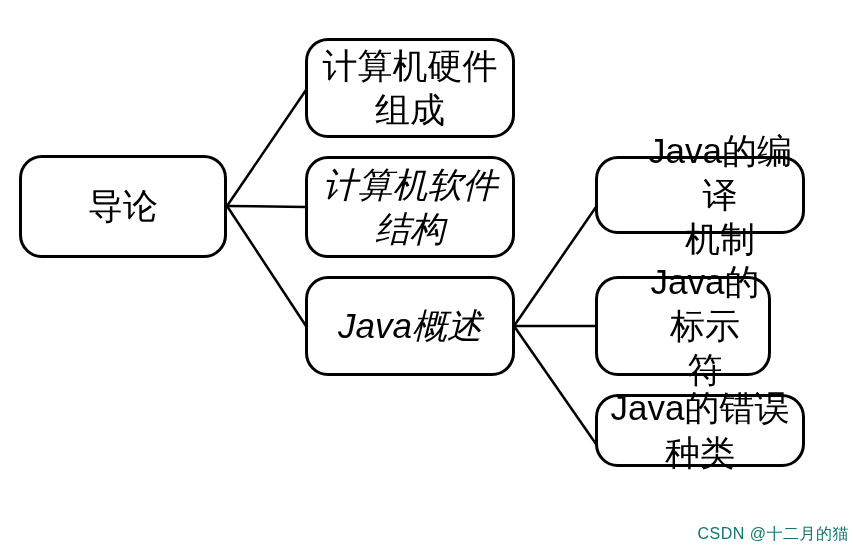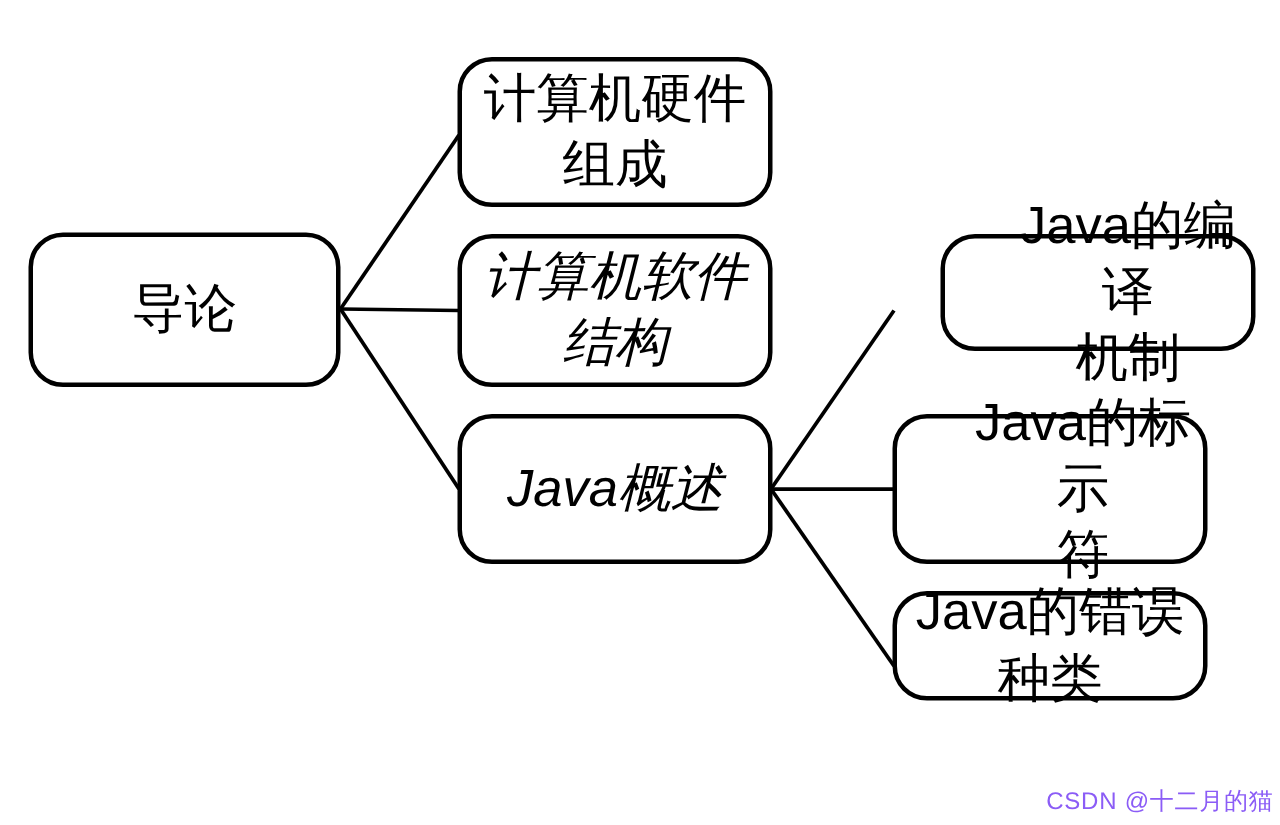"Java的编译" .node-l2-a { left: 627px -> 595px }
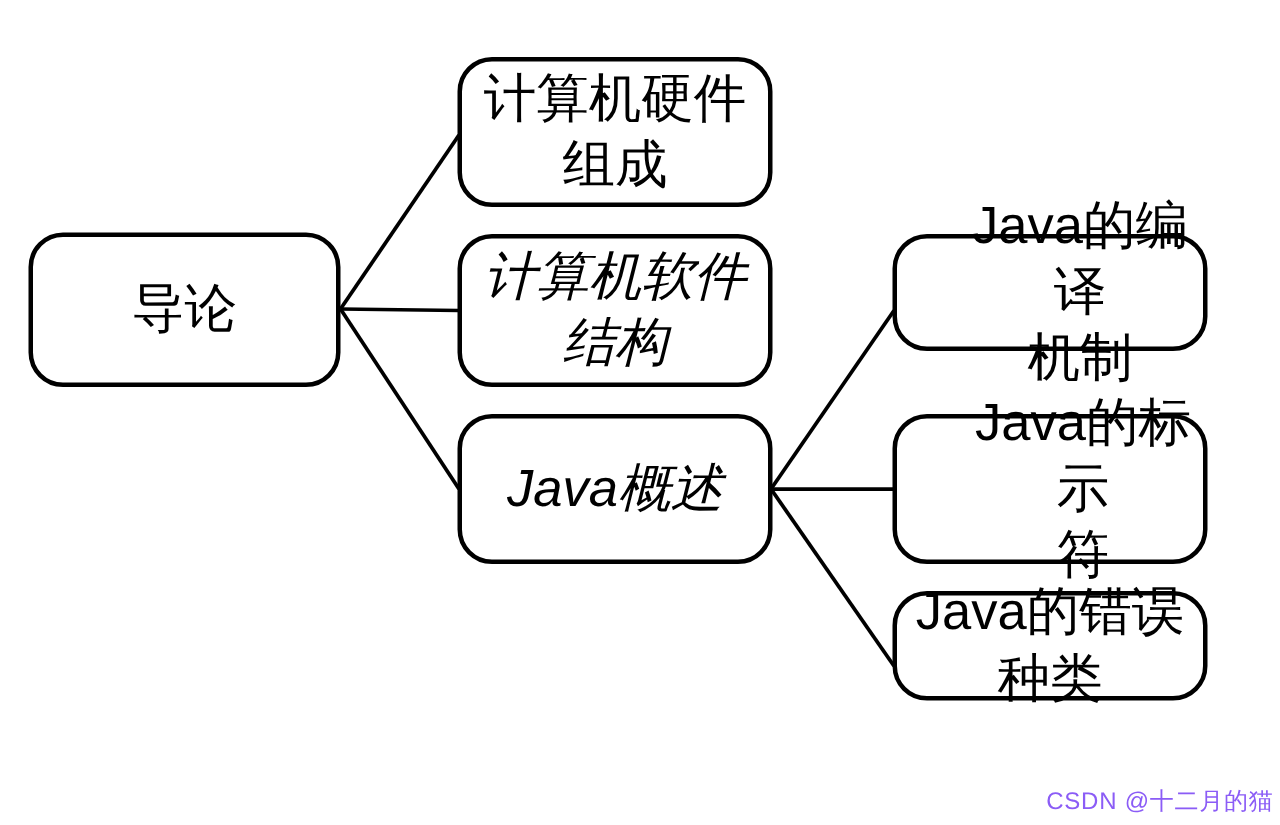"Java的标示" .node-l2-b { width: 210px -> 176px }
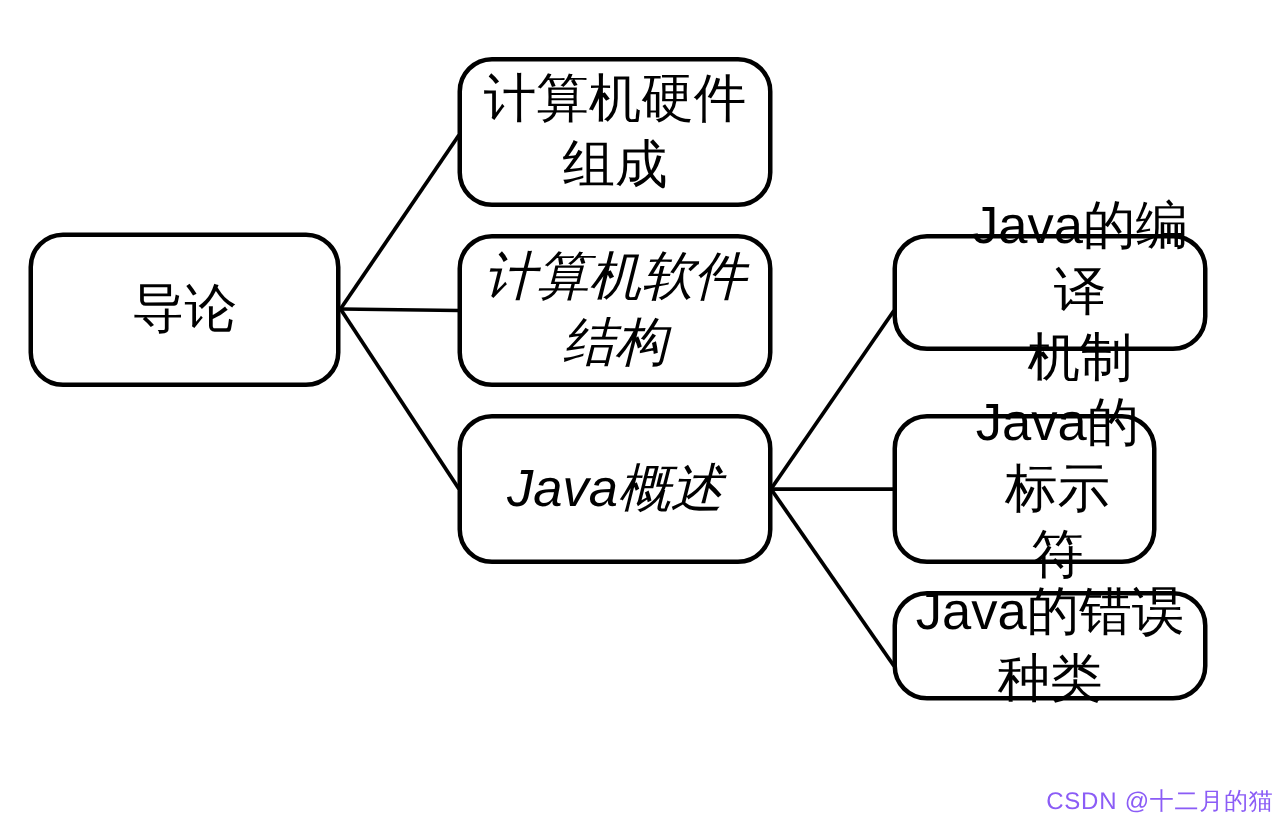"CSDN @十二月的猫" .watermark { color: #8b5cf6 -> #0f766e }
